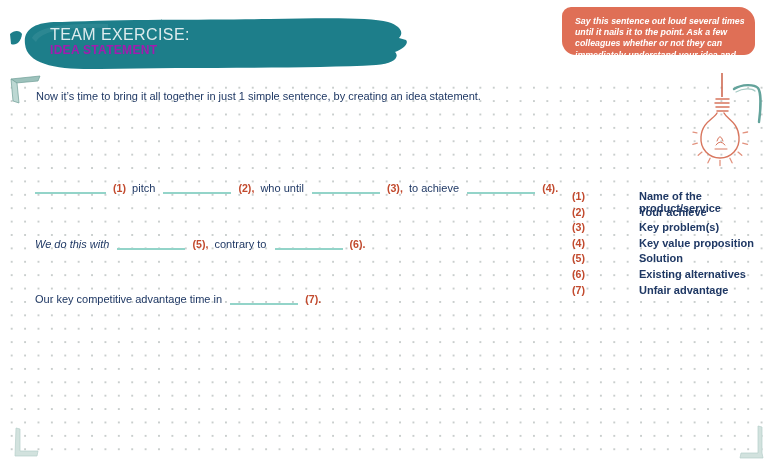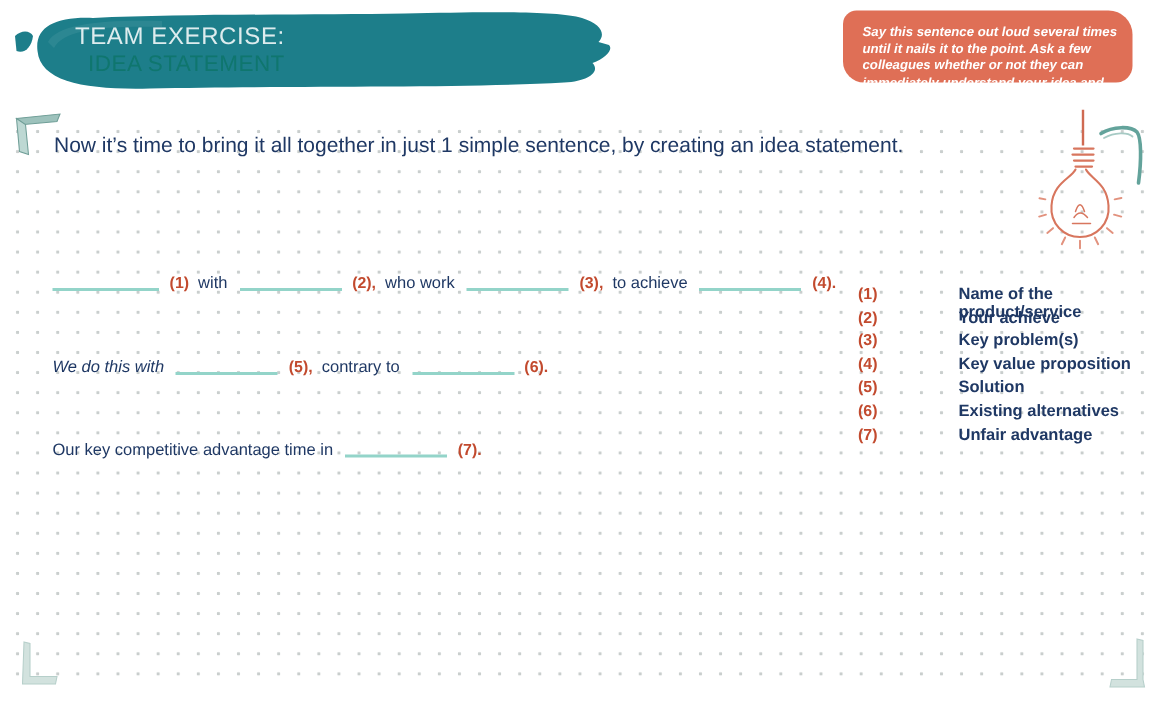"TEAM EXERCISE:" .brush-wrap { text-align: right -> none; top: 2px -> 12px }
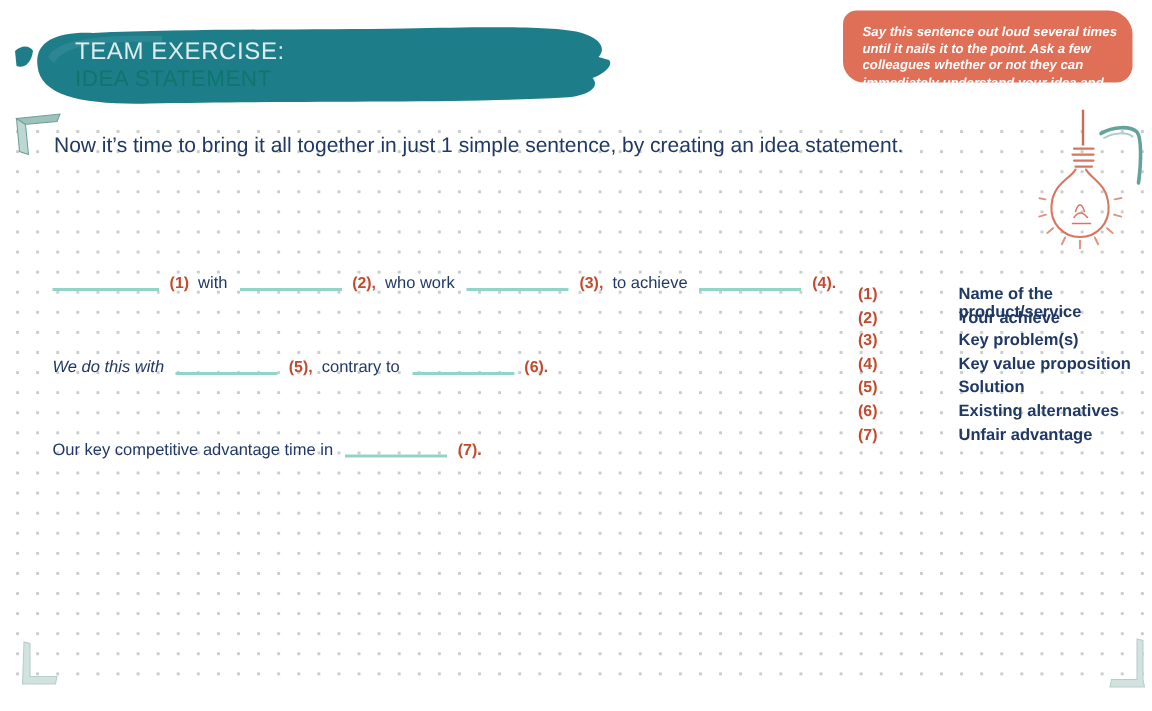"IDEA STATEMENT" .title { color: #0f766e -> #a21caf; font-size: 15px -> 12px; font-weight: 400 -> 700 }
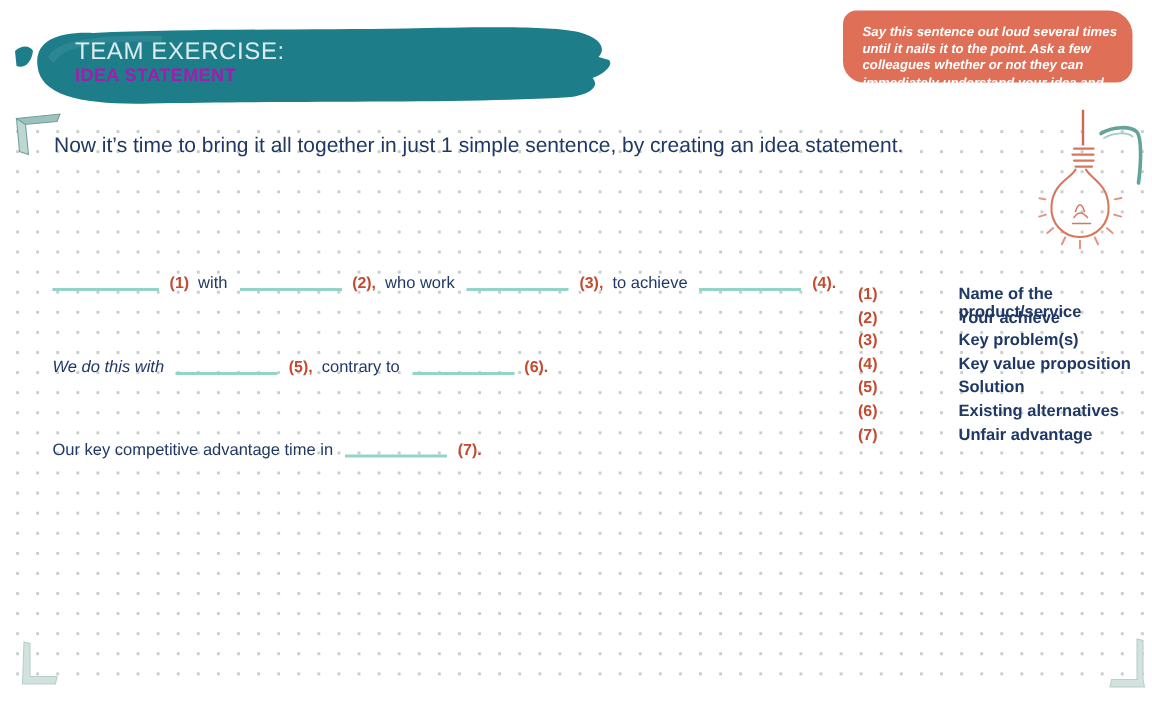"Now it’s time to bring" .intro { font-size: 14px -> 11px }
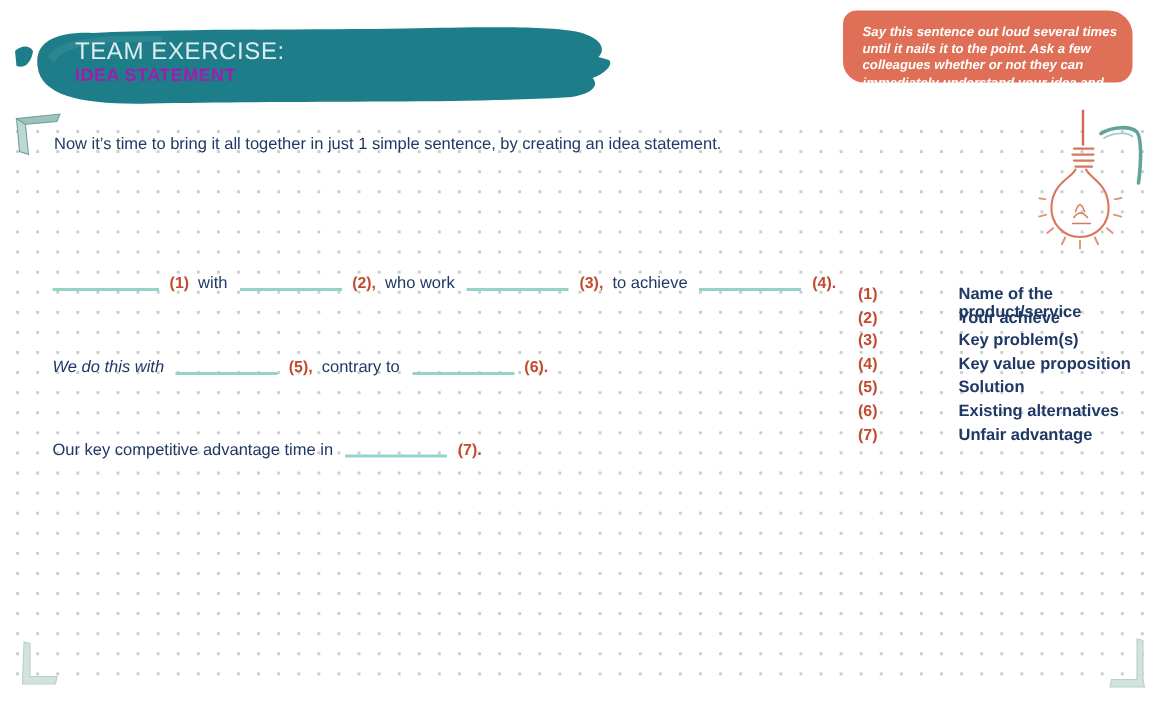"with" span.txt { text: with -> pitch }
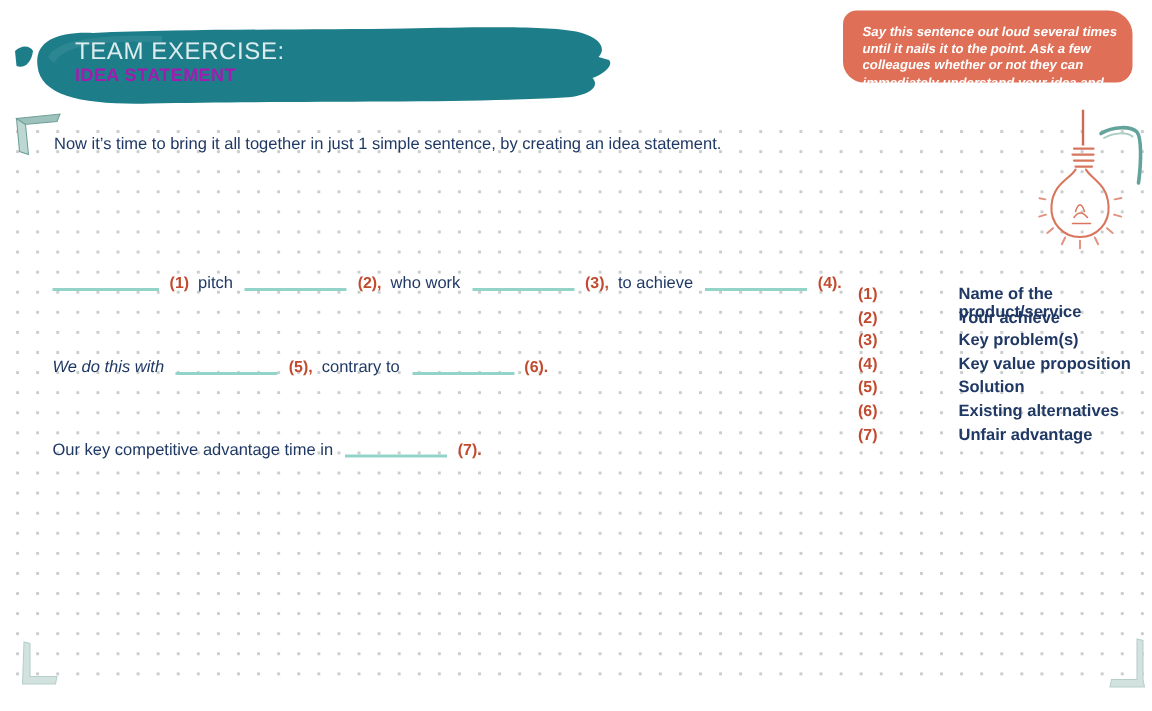"who work" span.txt { text: work -> until }
